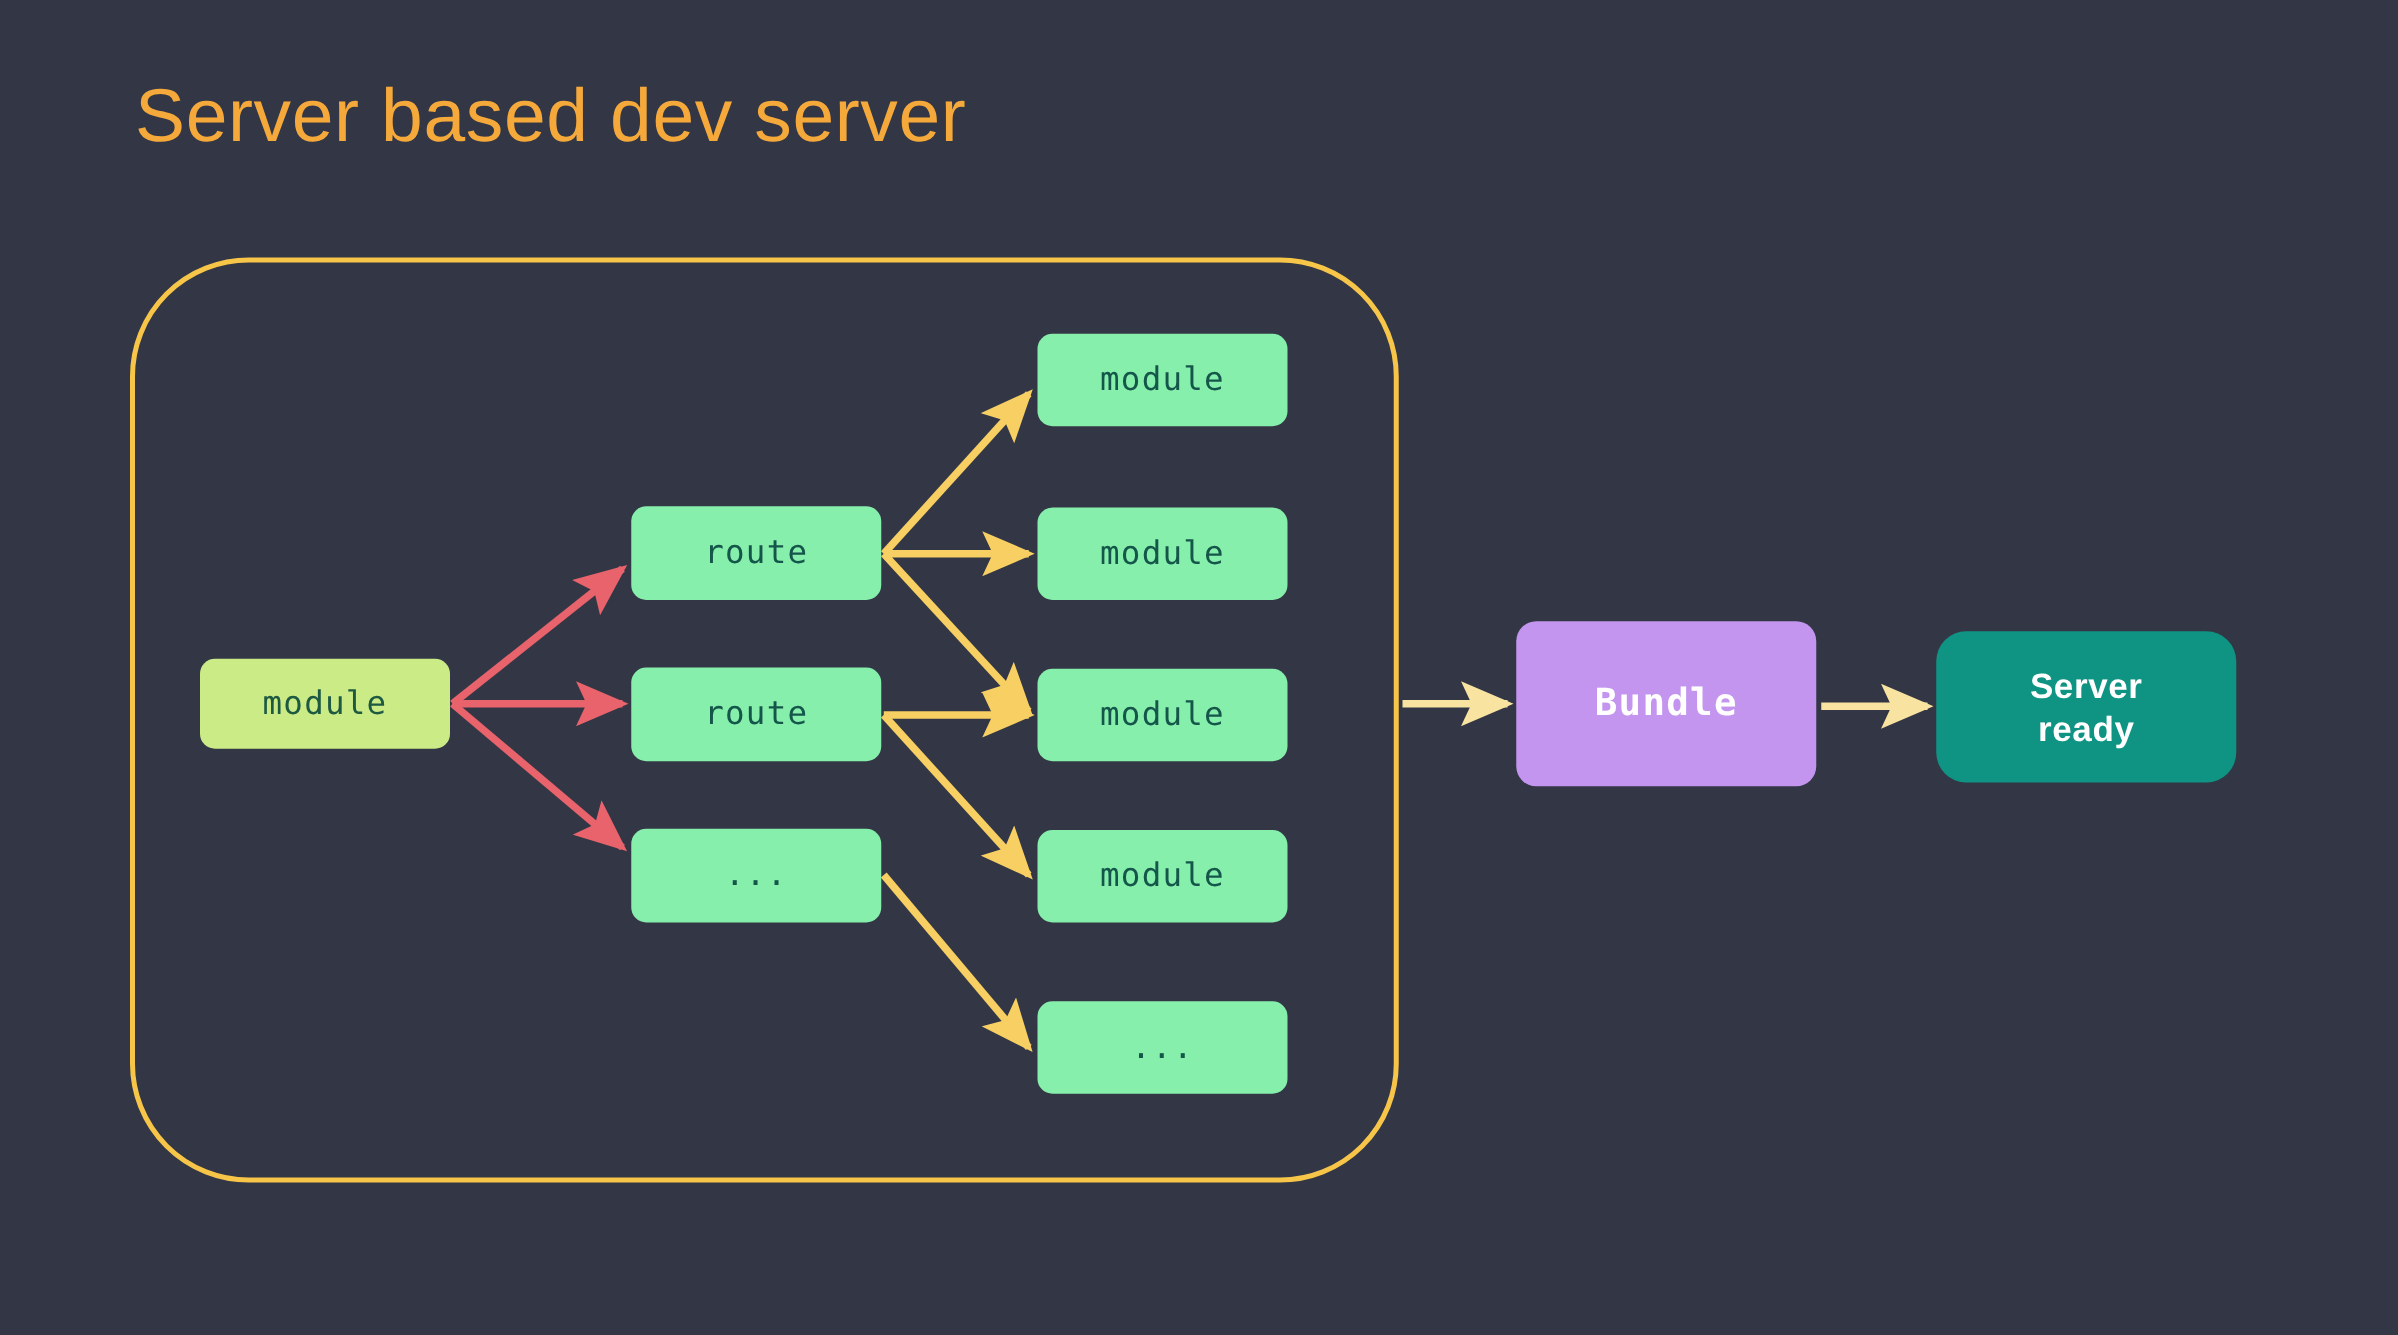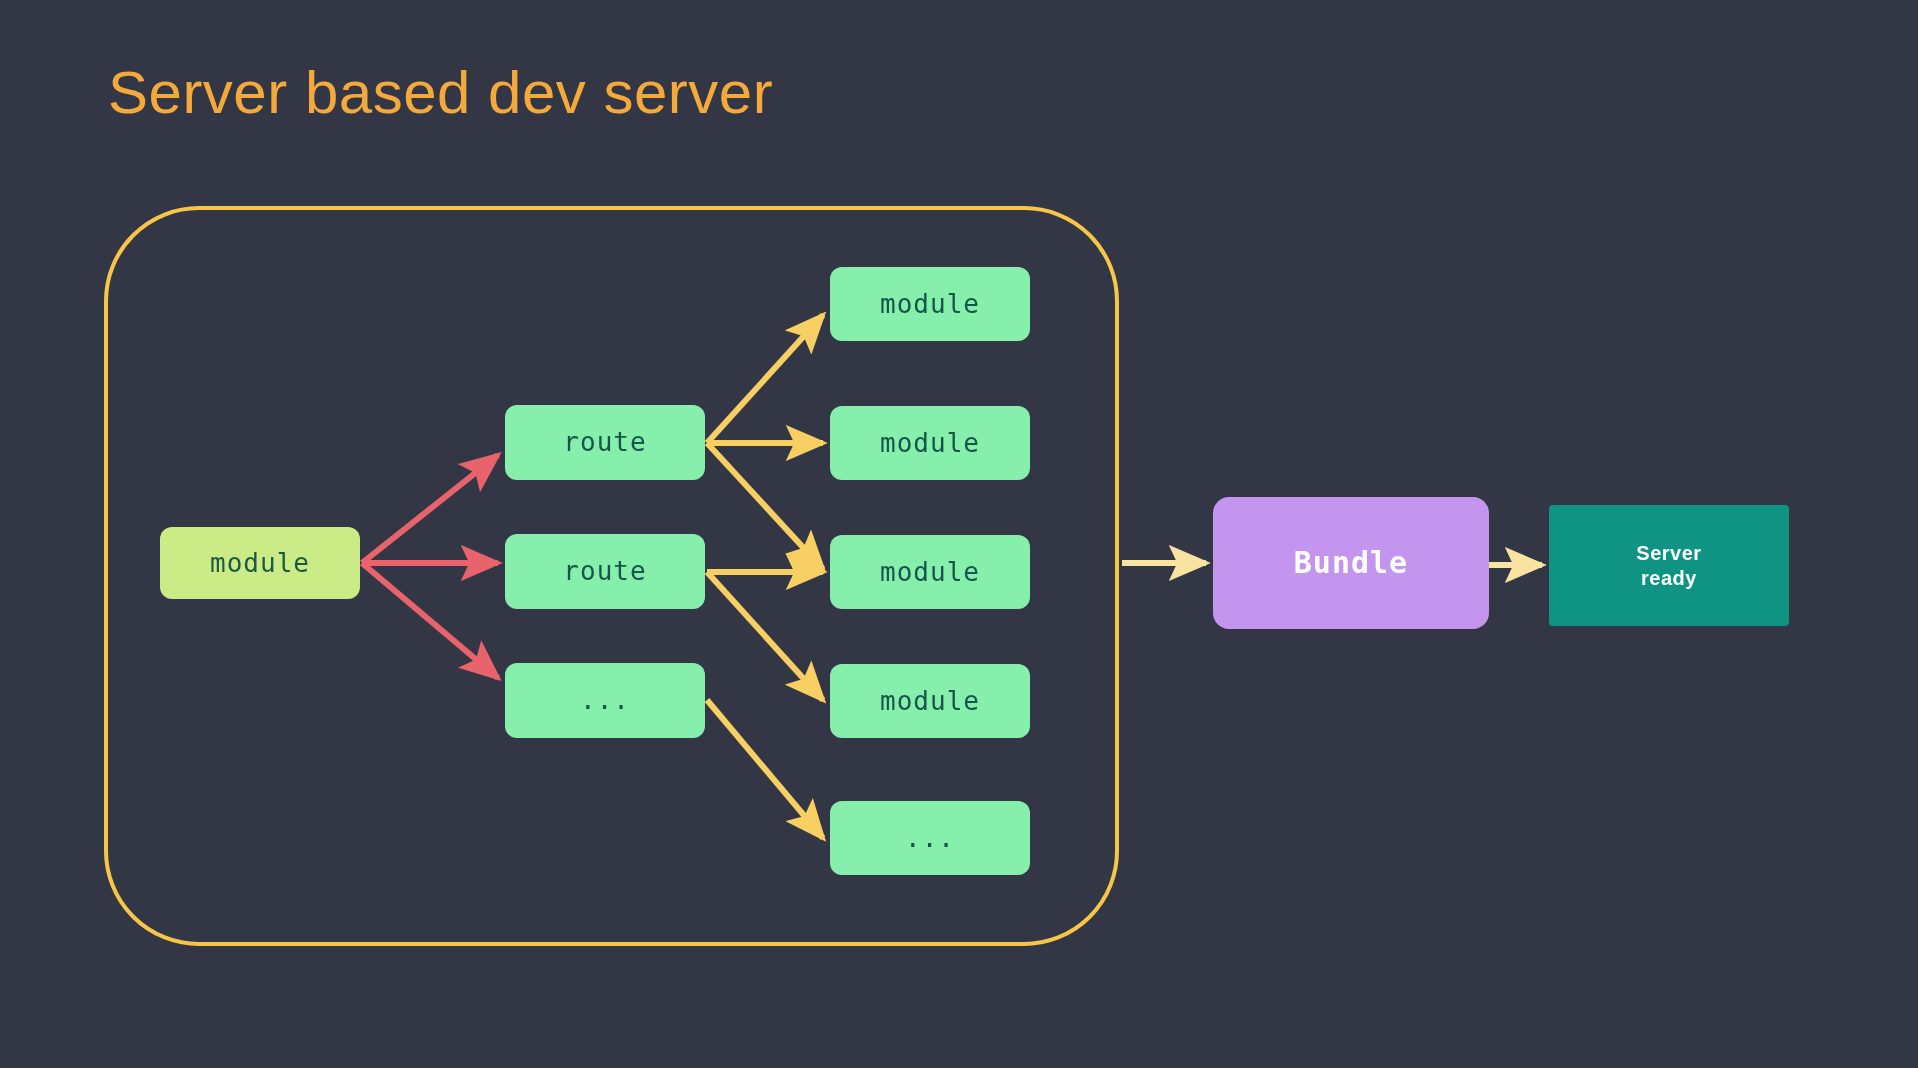"Bundle" div.node { width: 276px -> 240px }
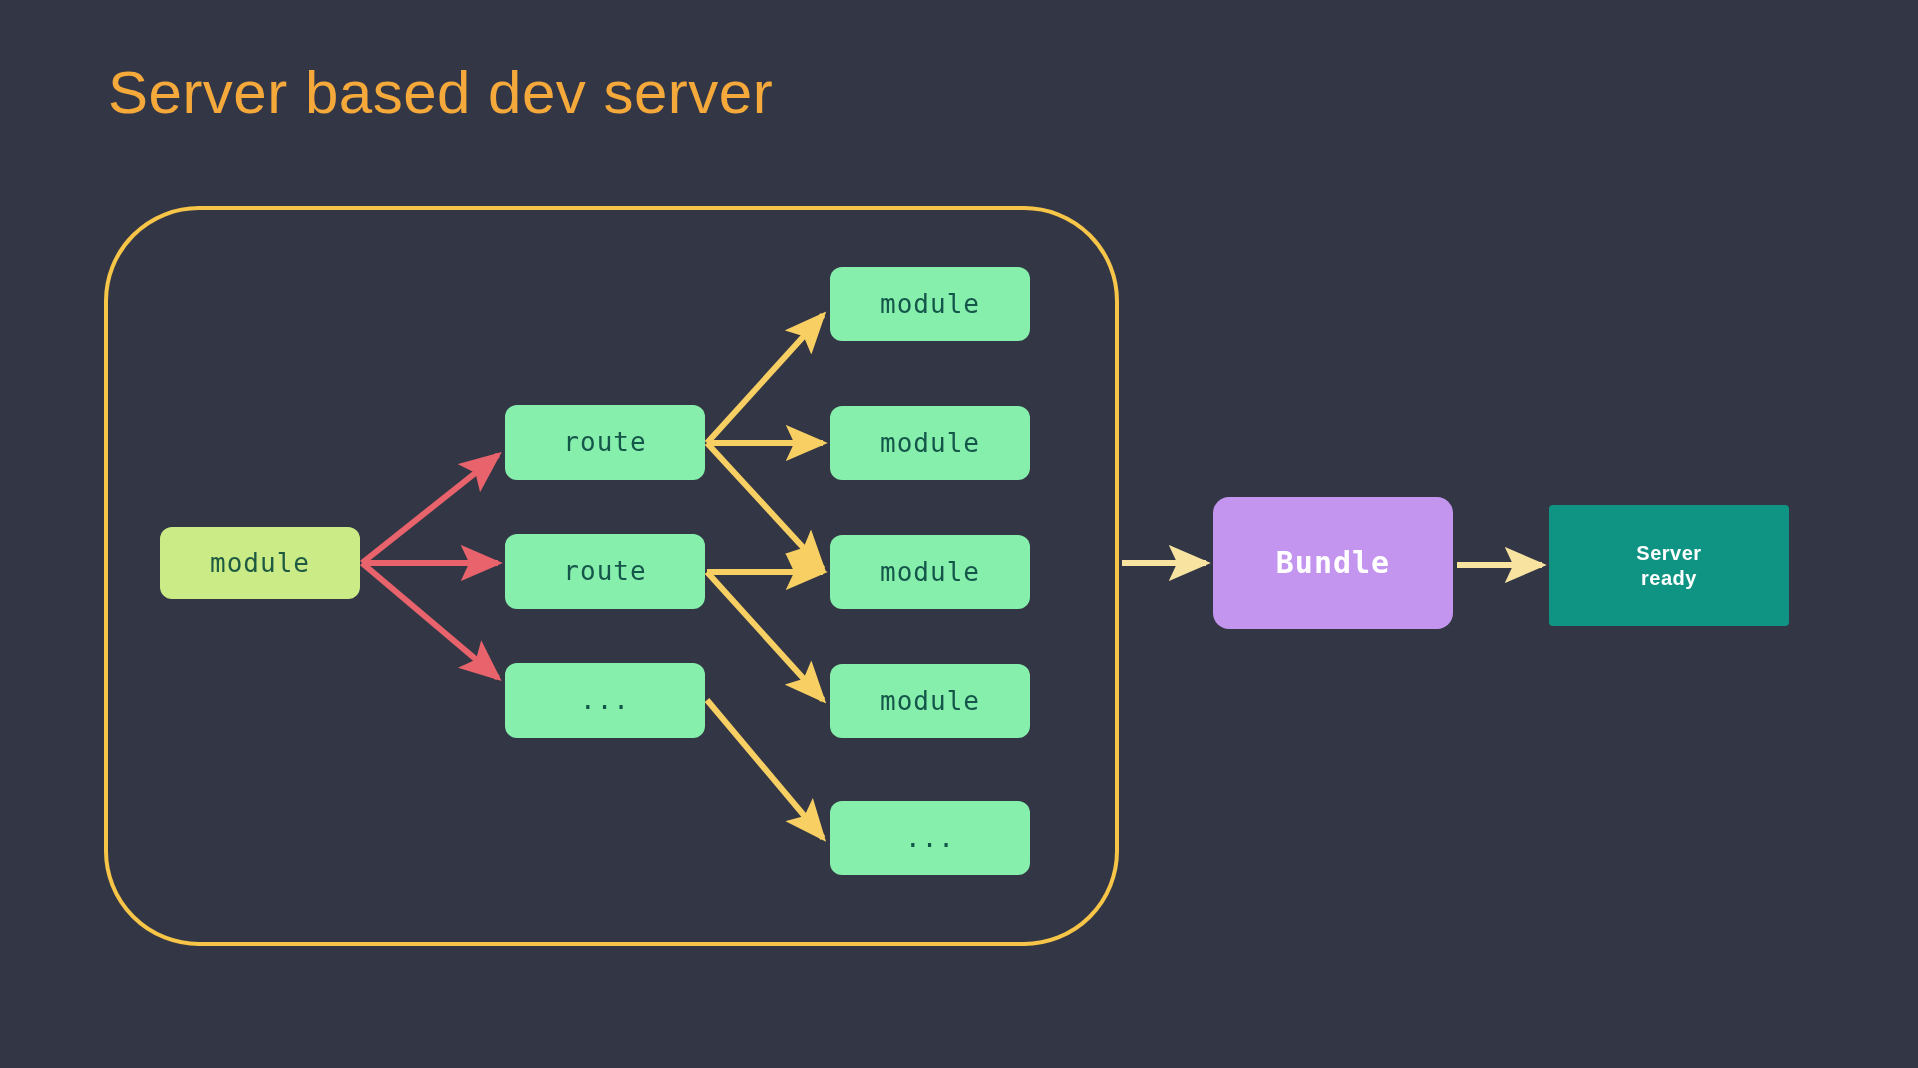"Server" .node-server { border-radius: 4px -> 24px; font-size: 20px -> 28px }
